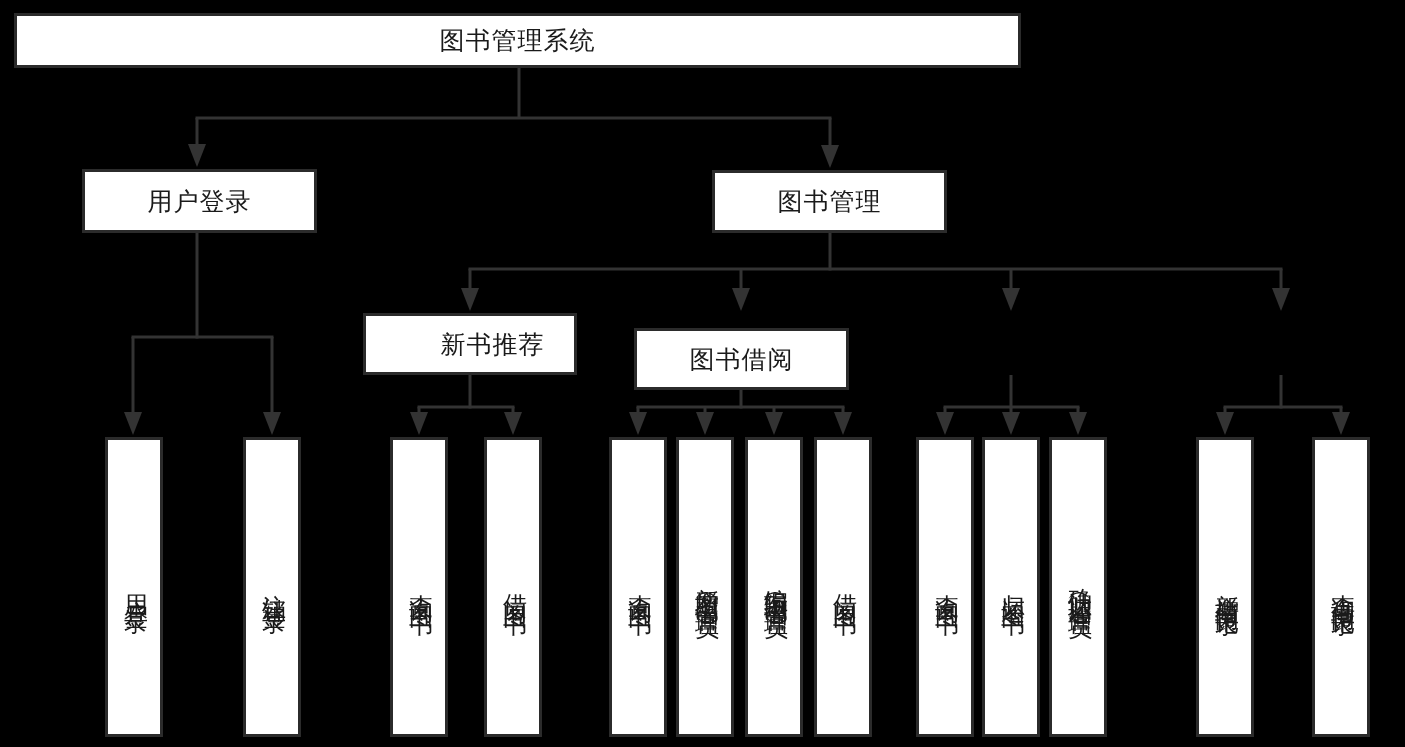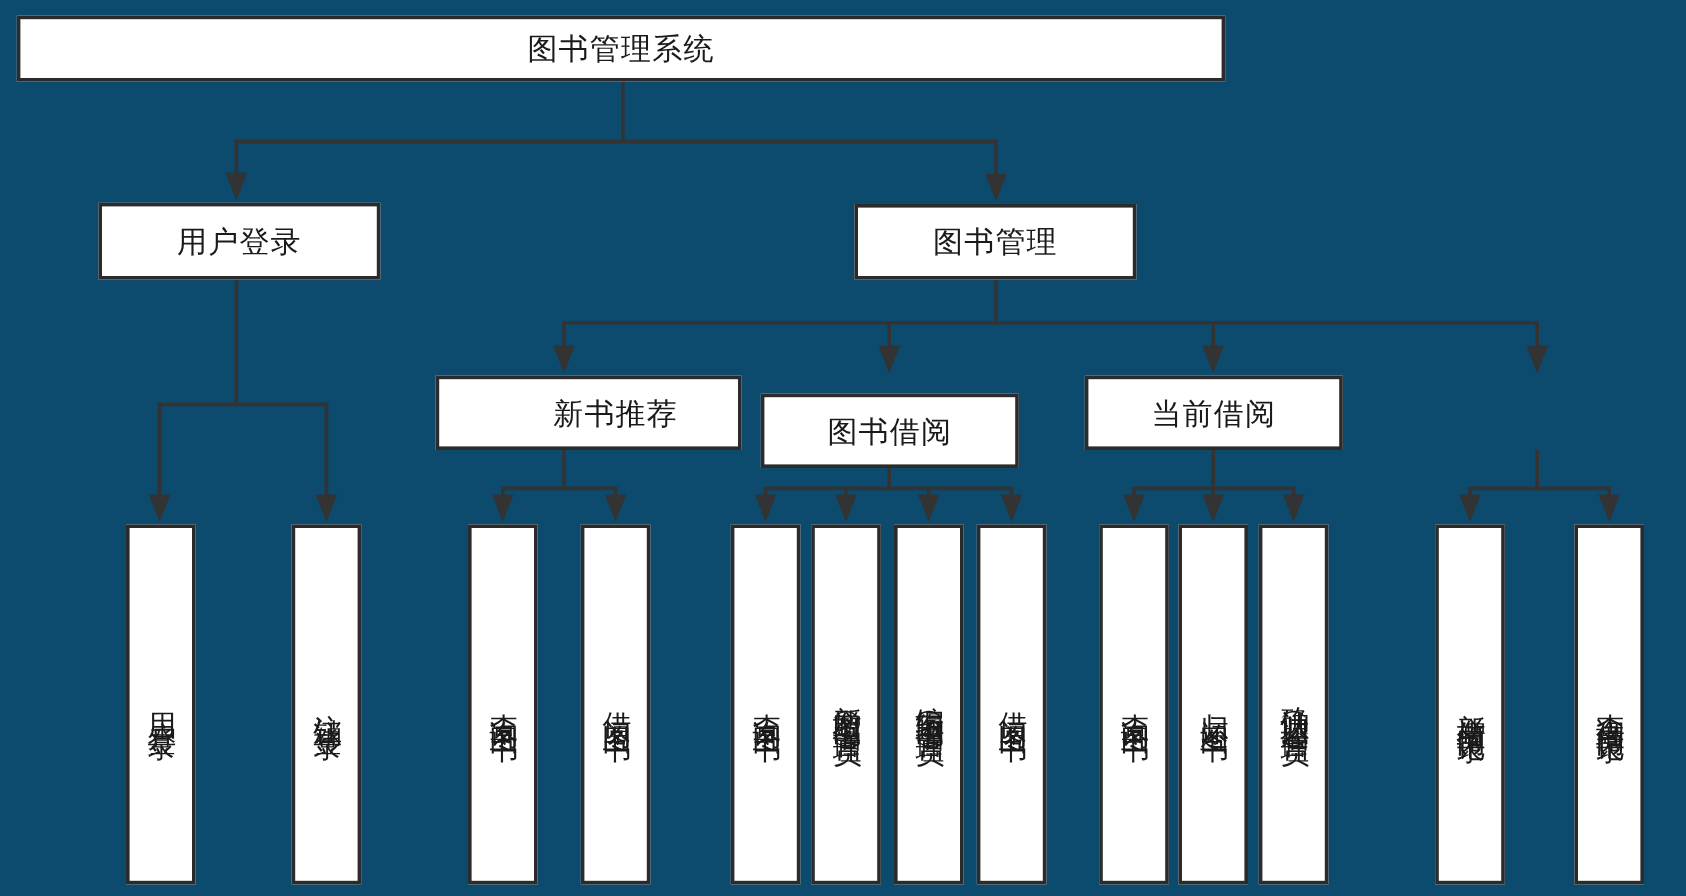"图书管理系统" #canvas { background: #0c4a6e -> #000000; font-family: Liberation Serif, serif -> Liberation Mono, monospace }
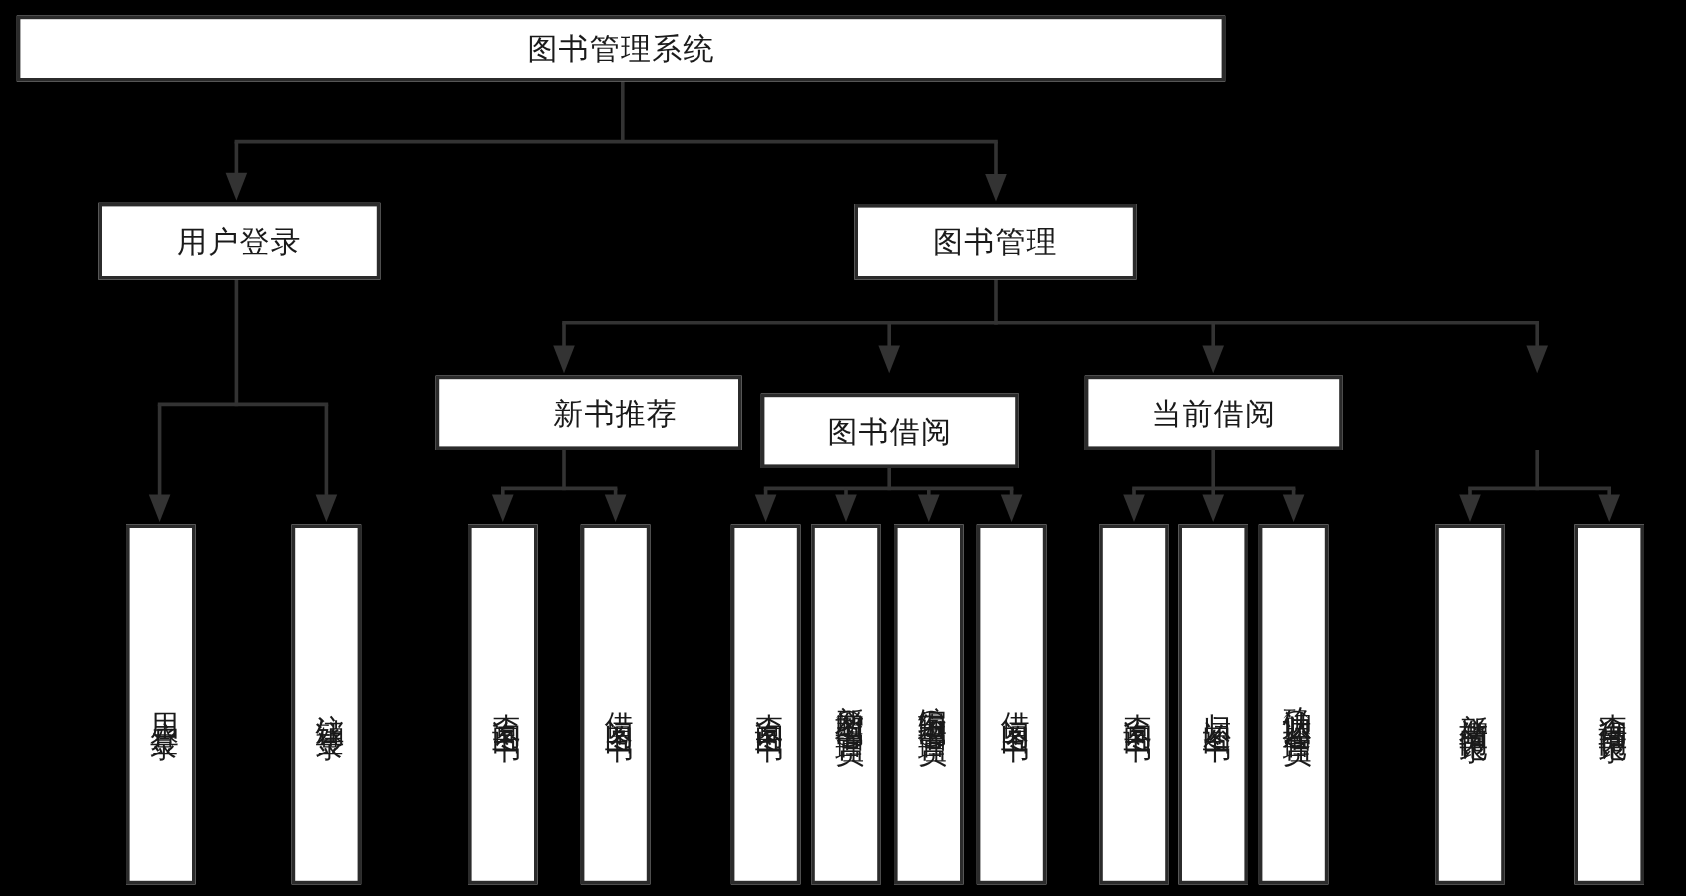"新书推荐" #node-new-book-rec { width: 255px -> 214px }
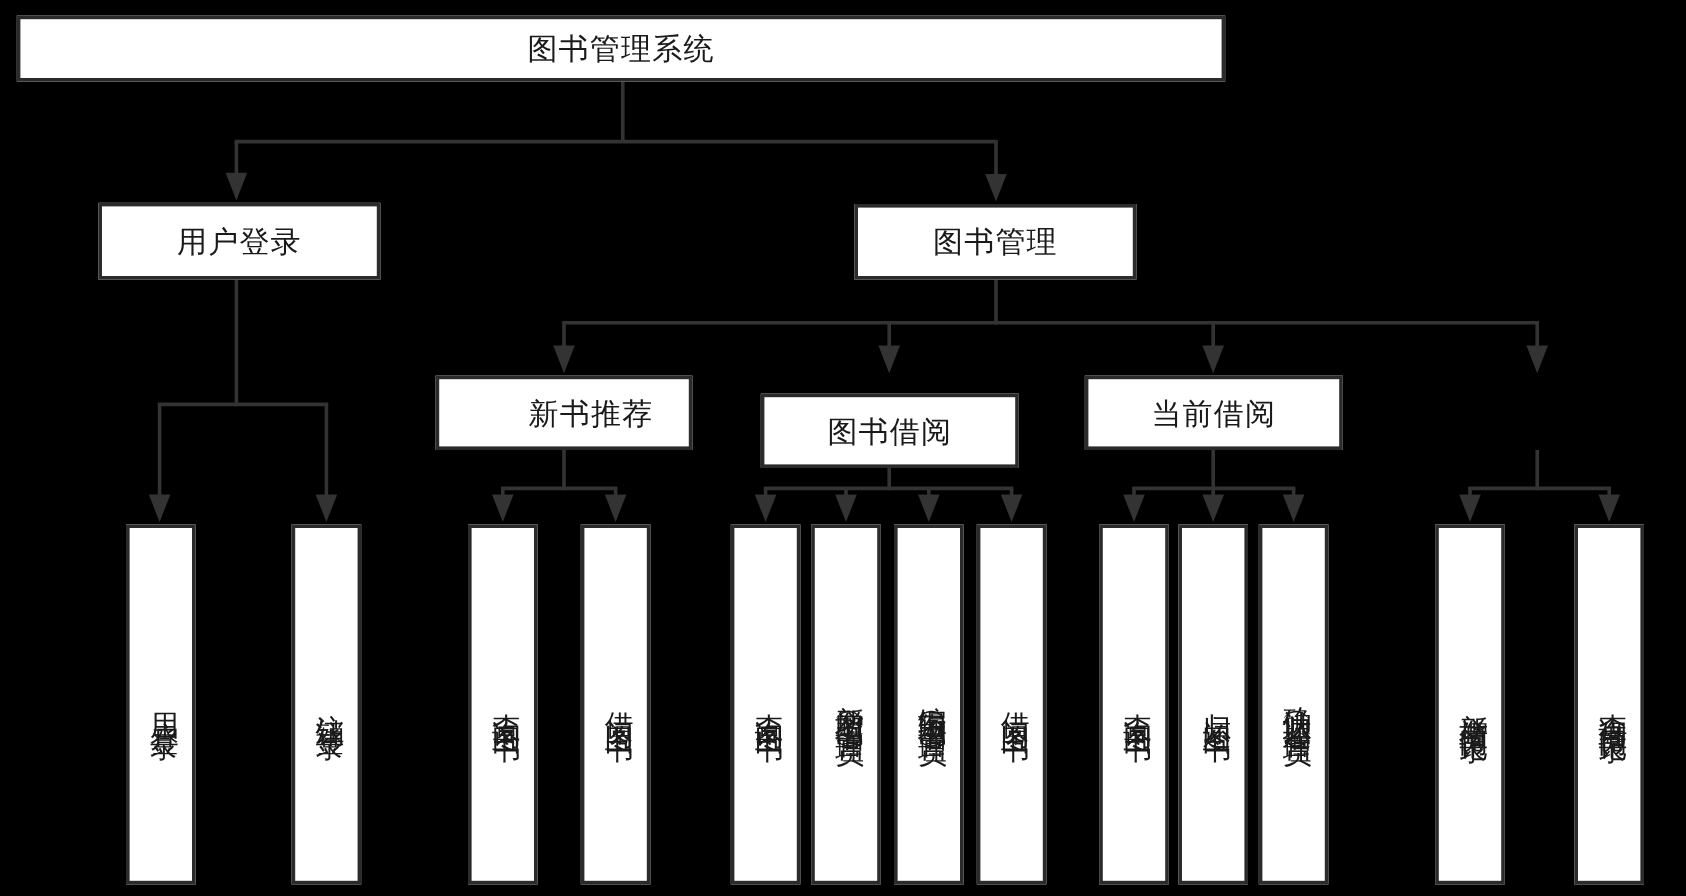"当前借阅" div.hnode { html: <div>当前借阅</div> -> none }
